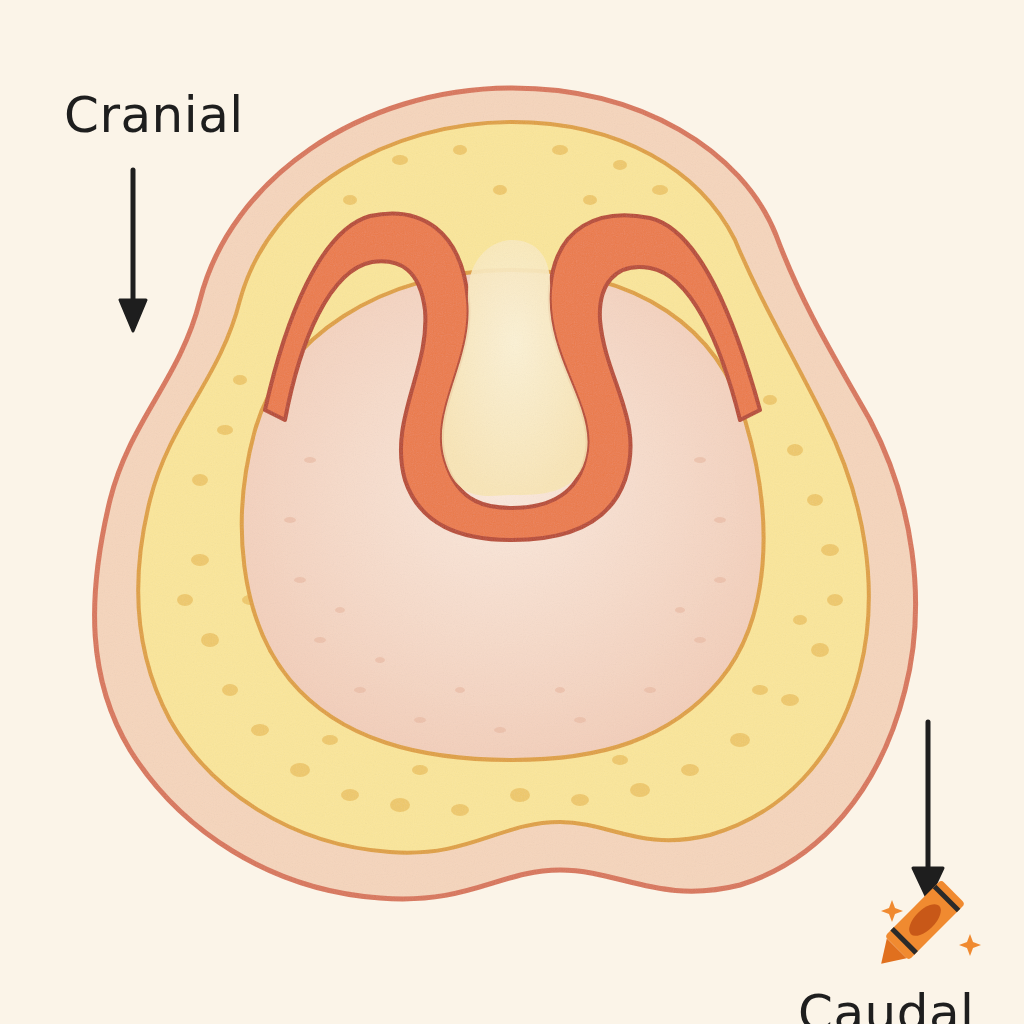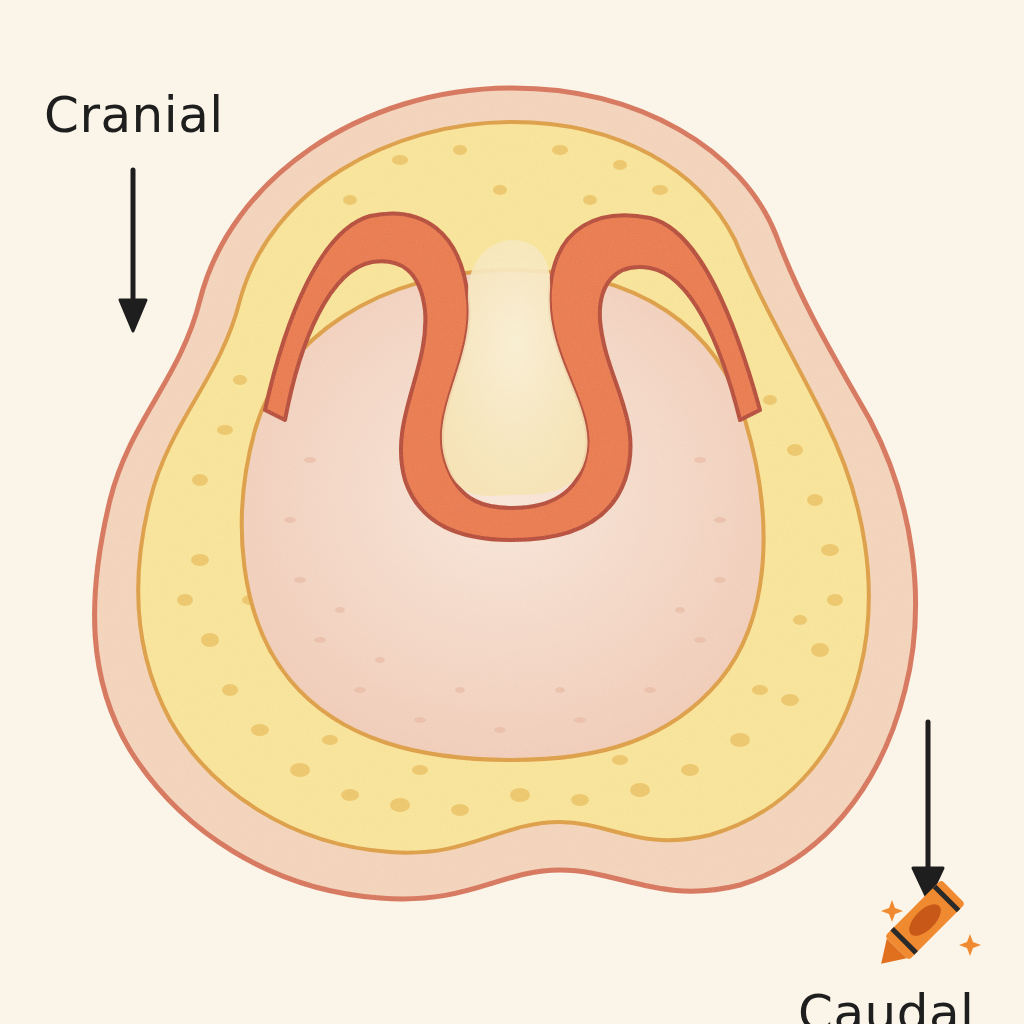"Cranial" .label-cranial { left: 44px -> 64px }
